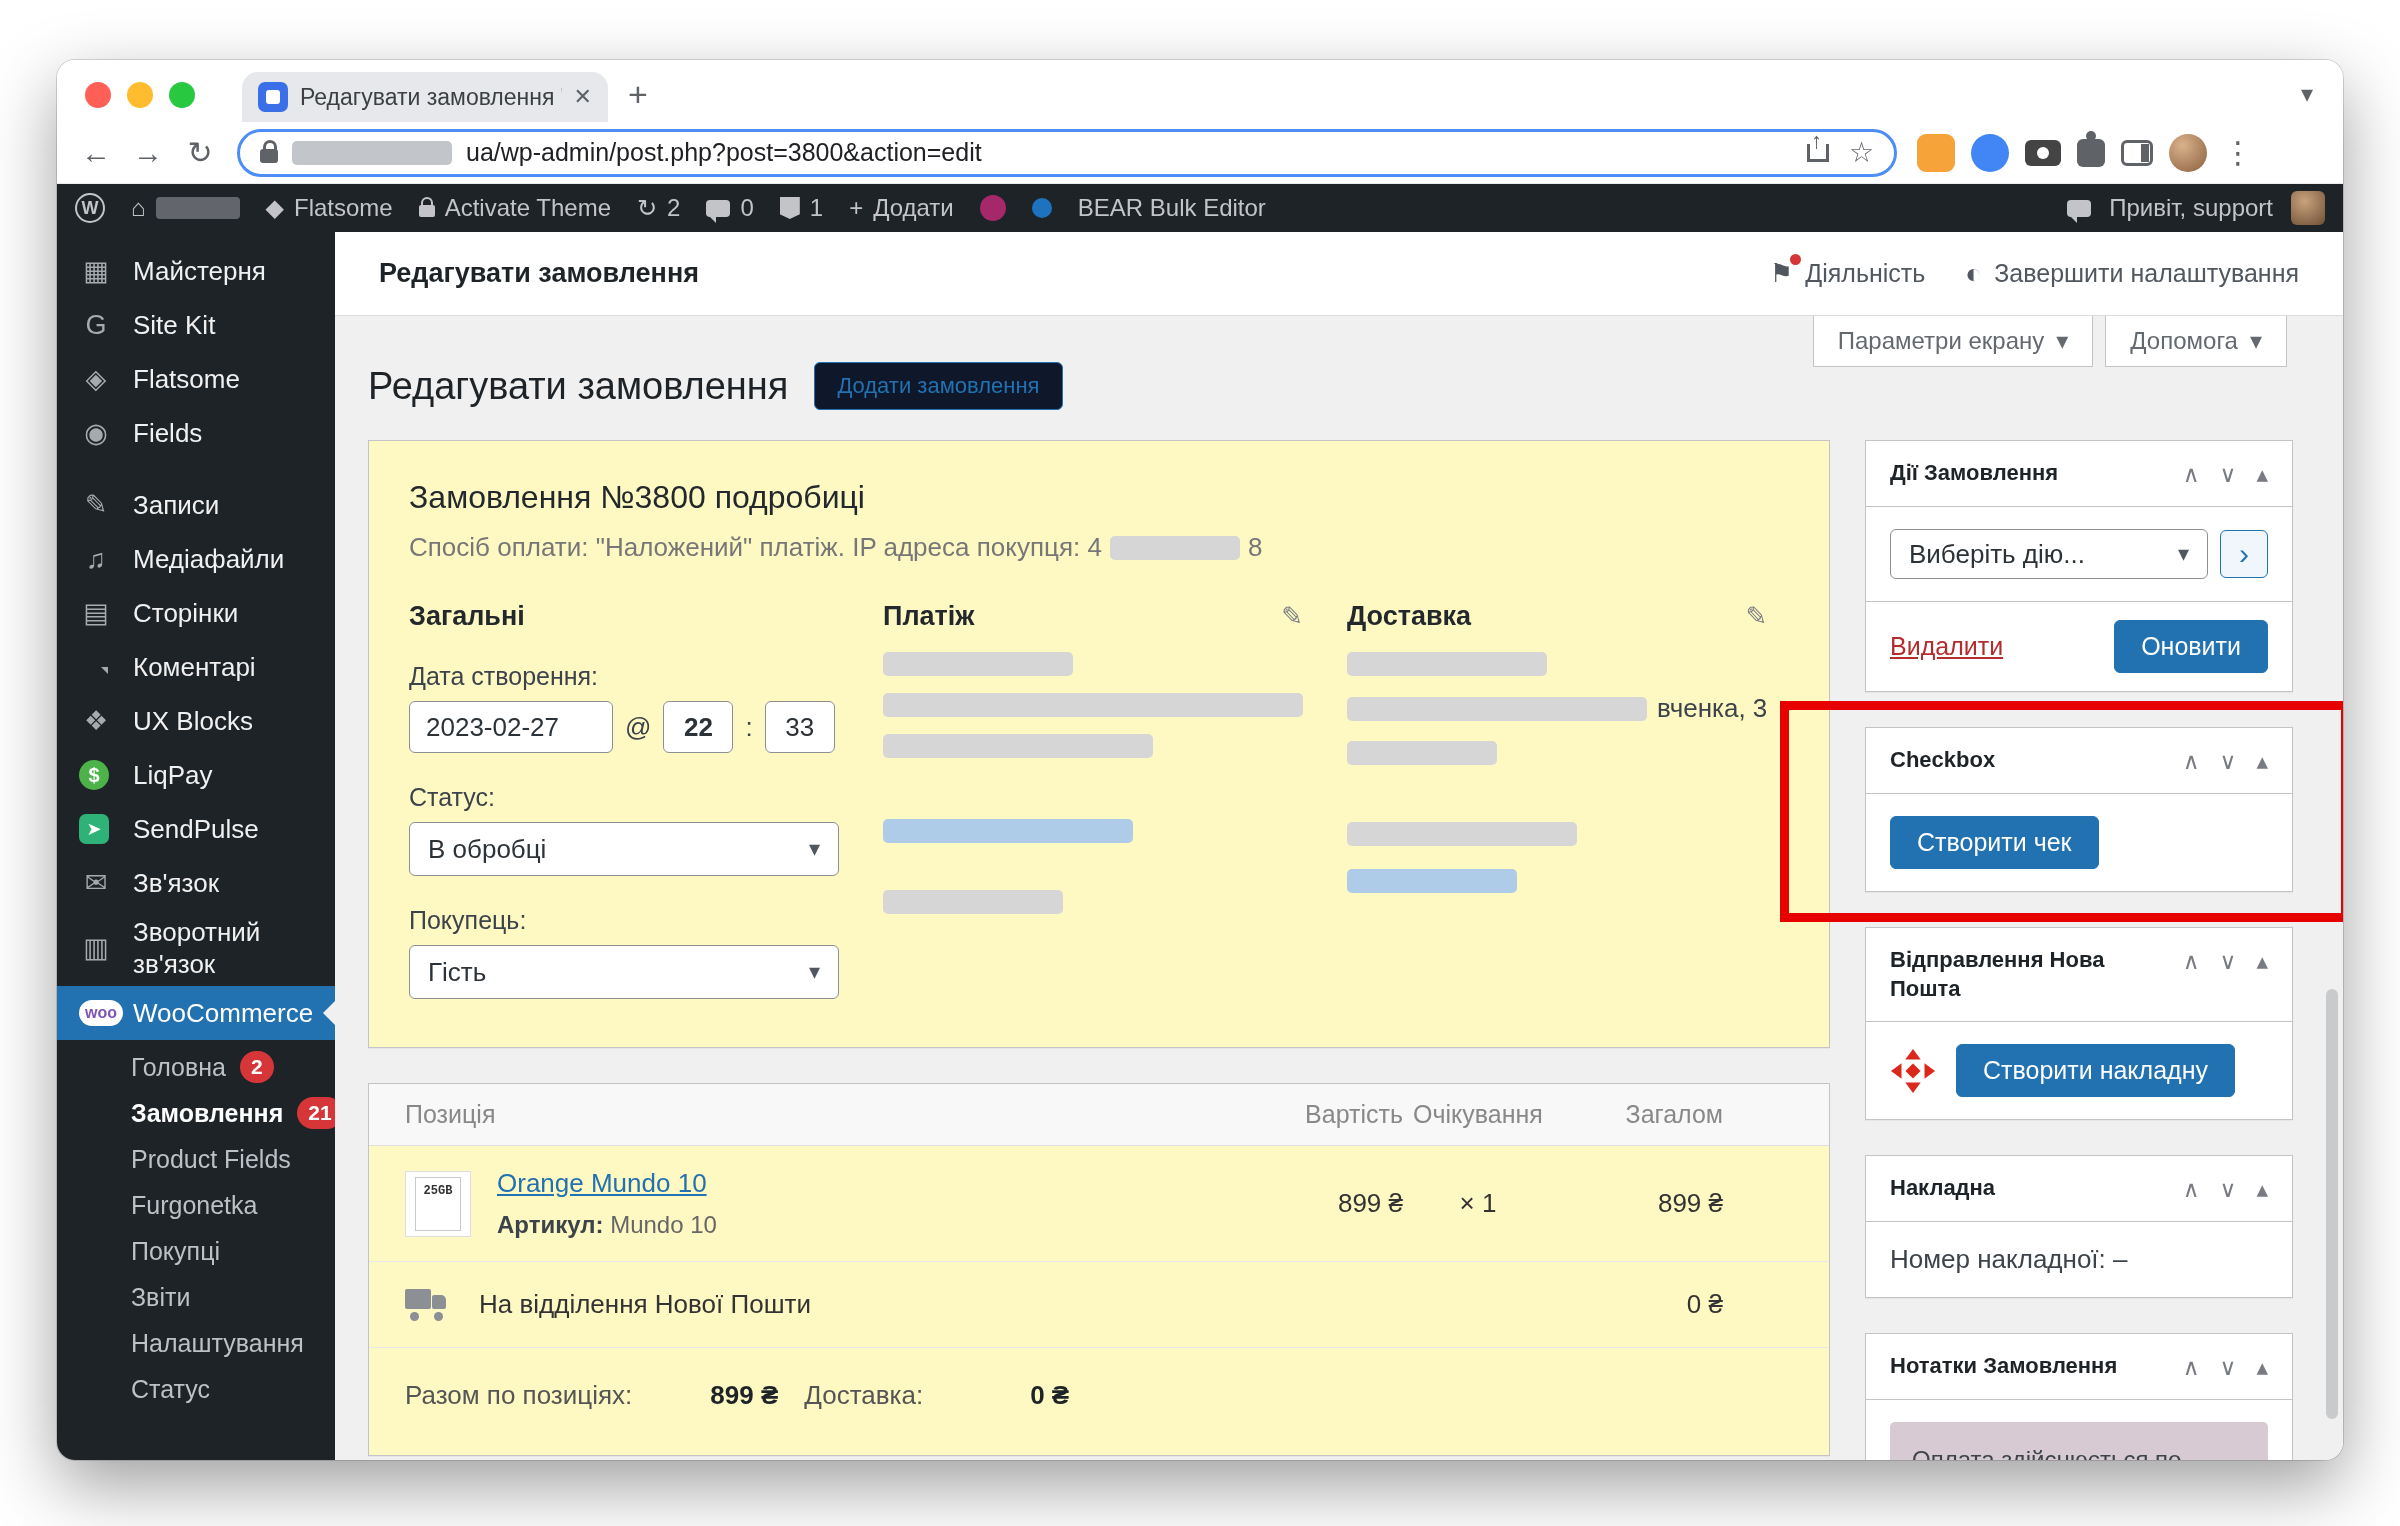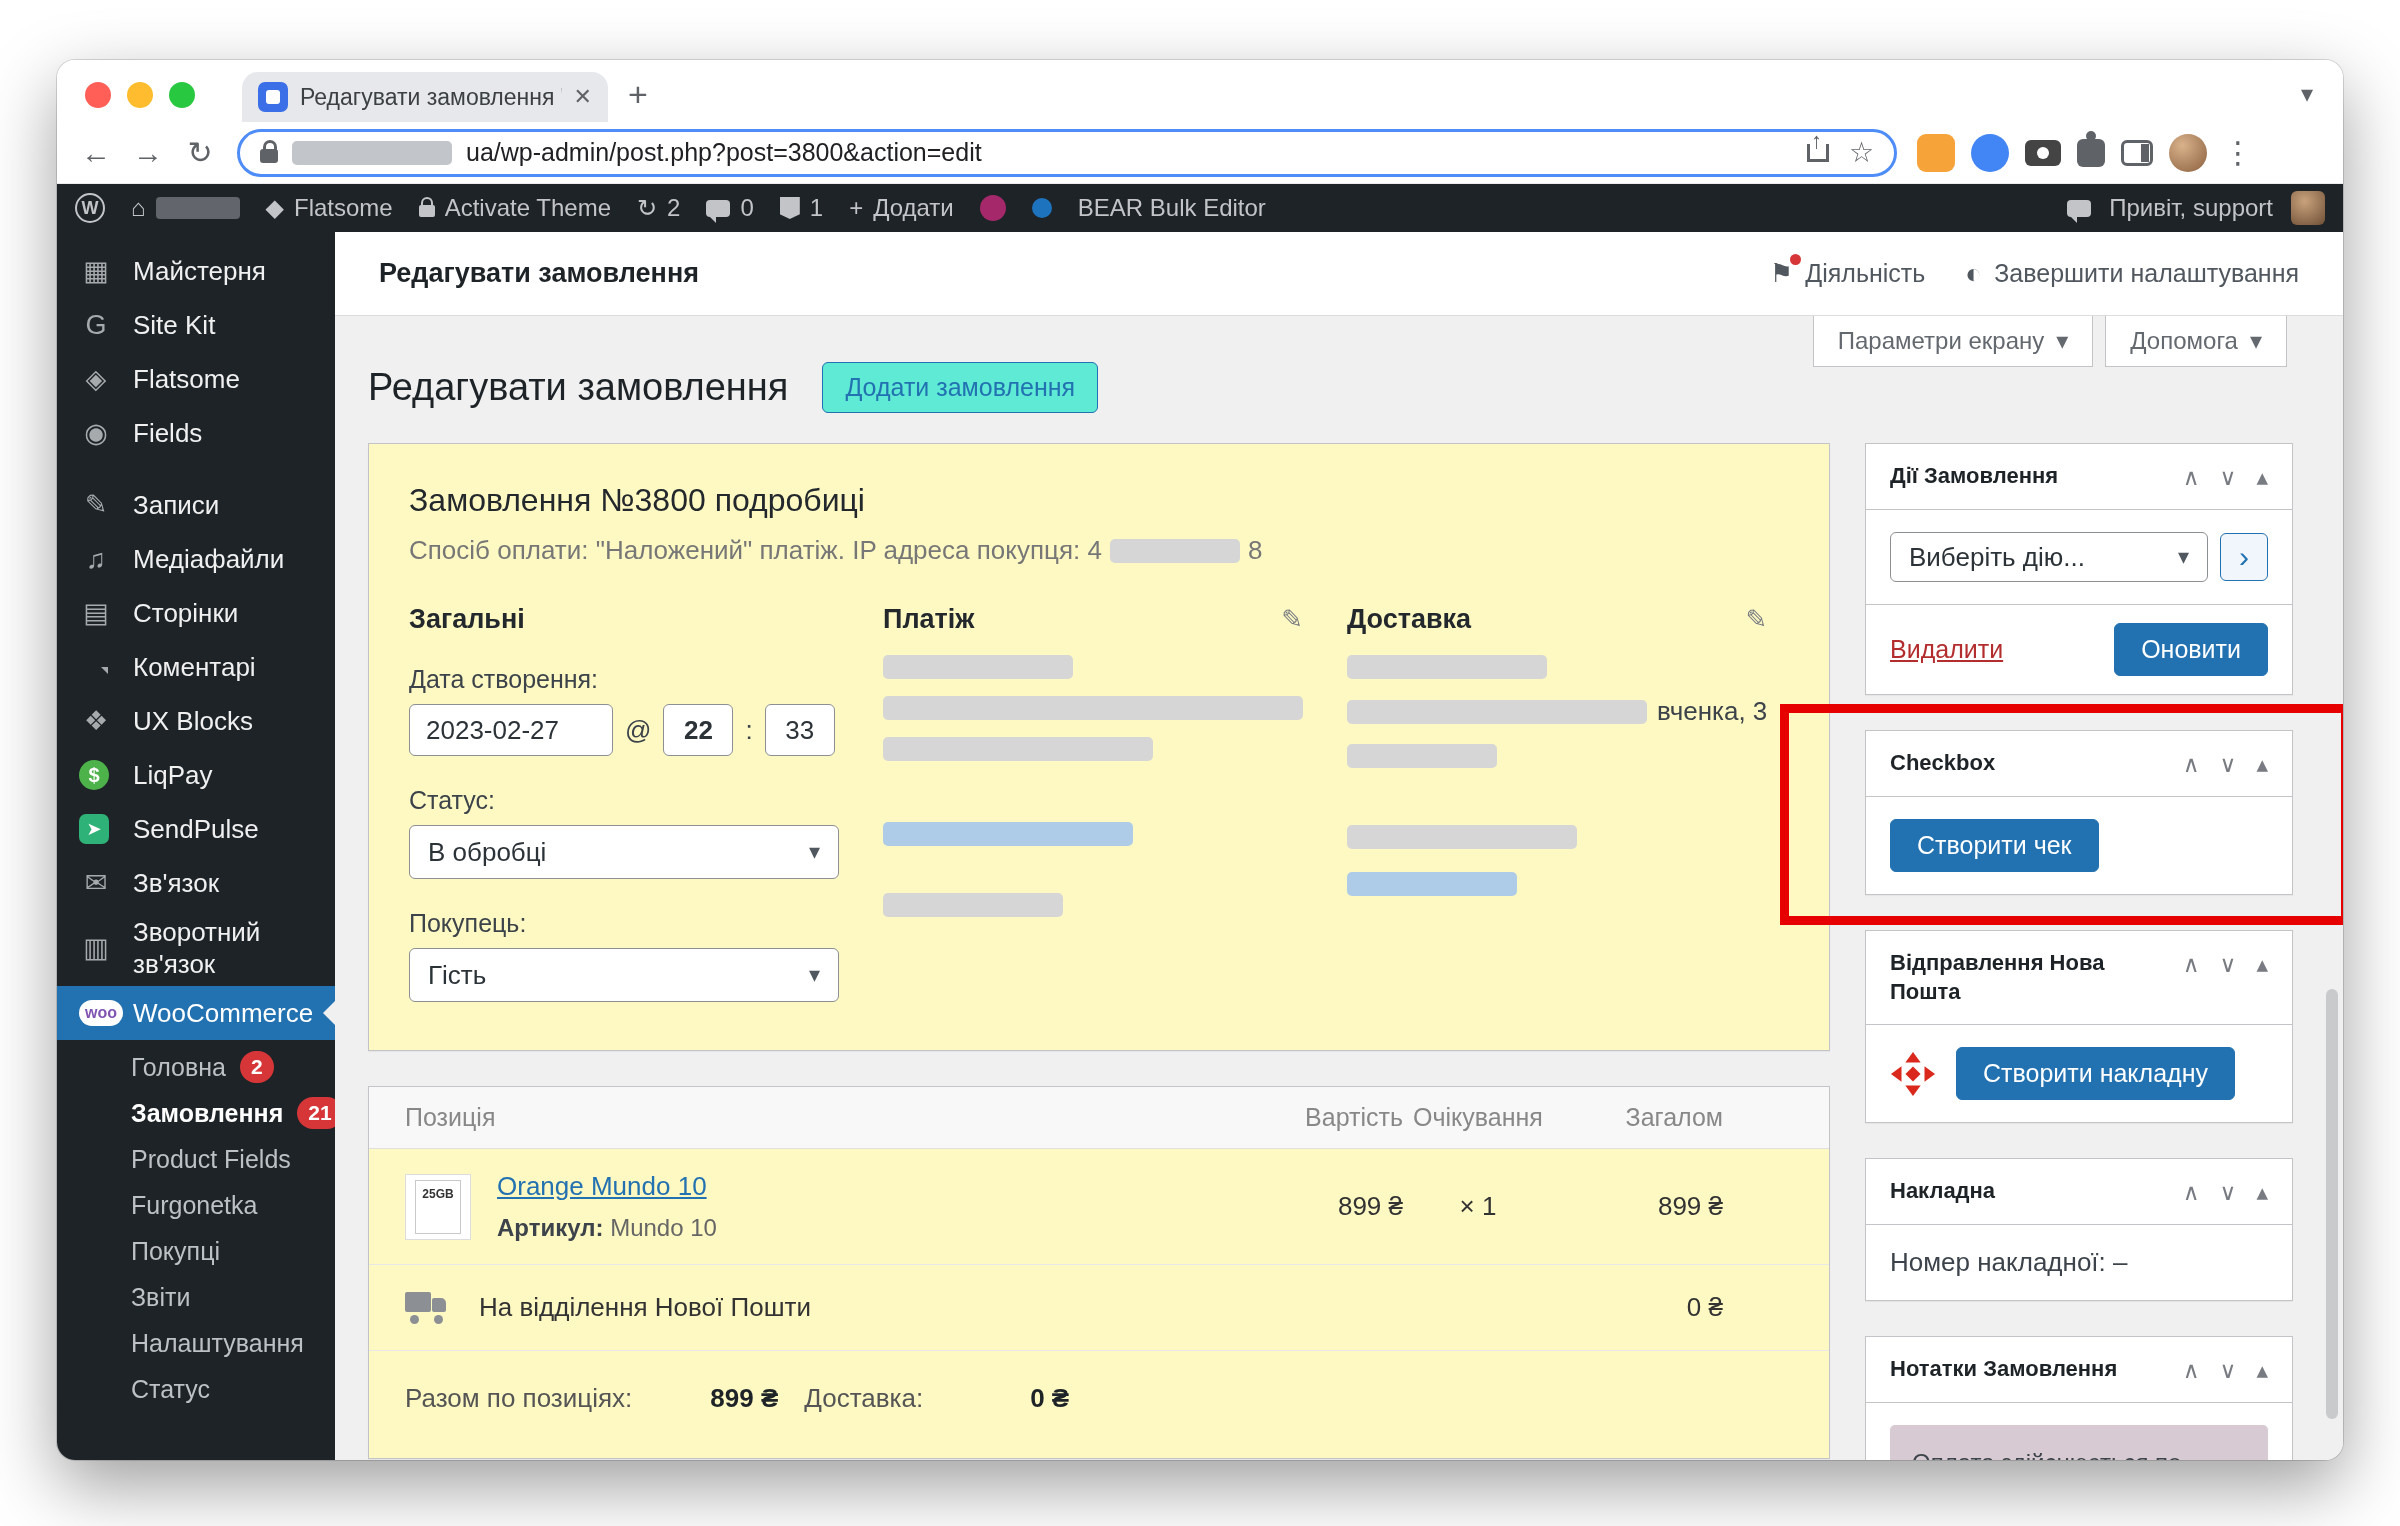"Додати замовлення" .btn-secondary { background: #5eead4 -> #0f172a; font-size: 25px -> 22px; margin-left: 8px -> none }
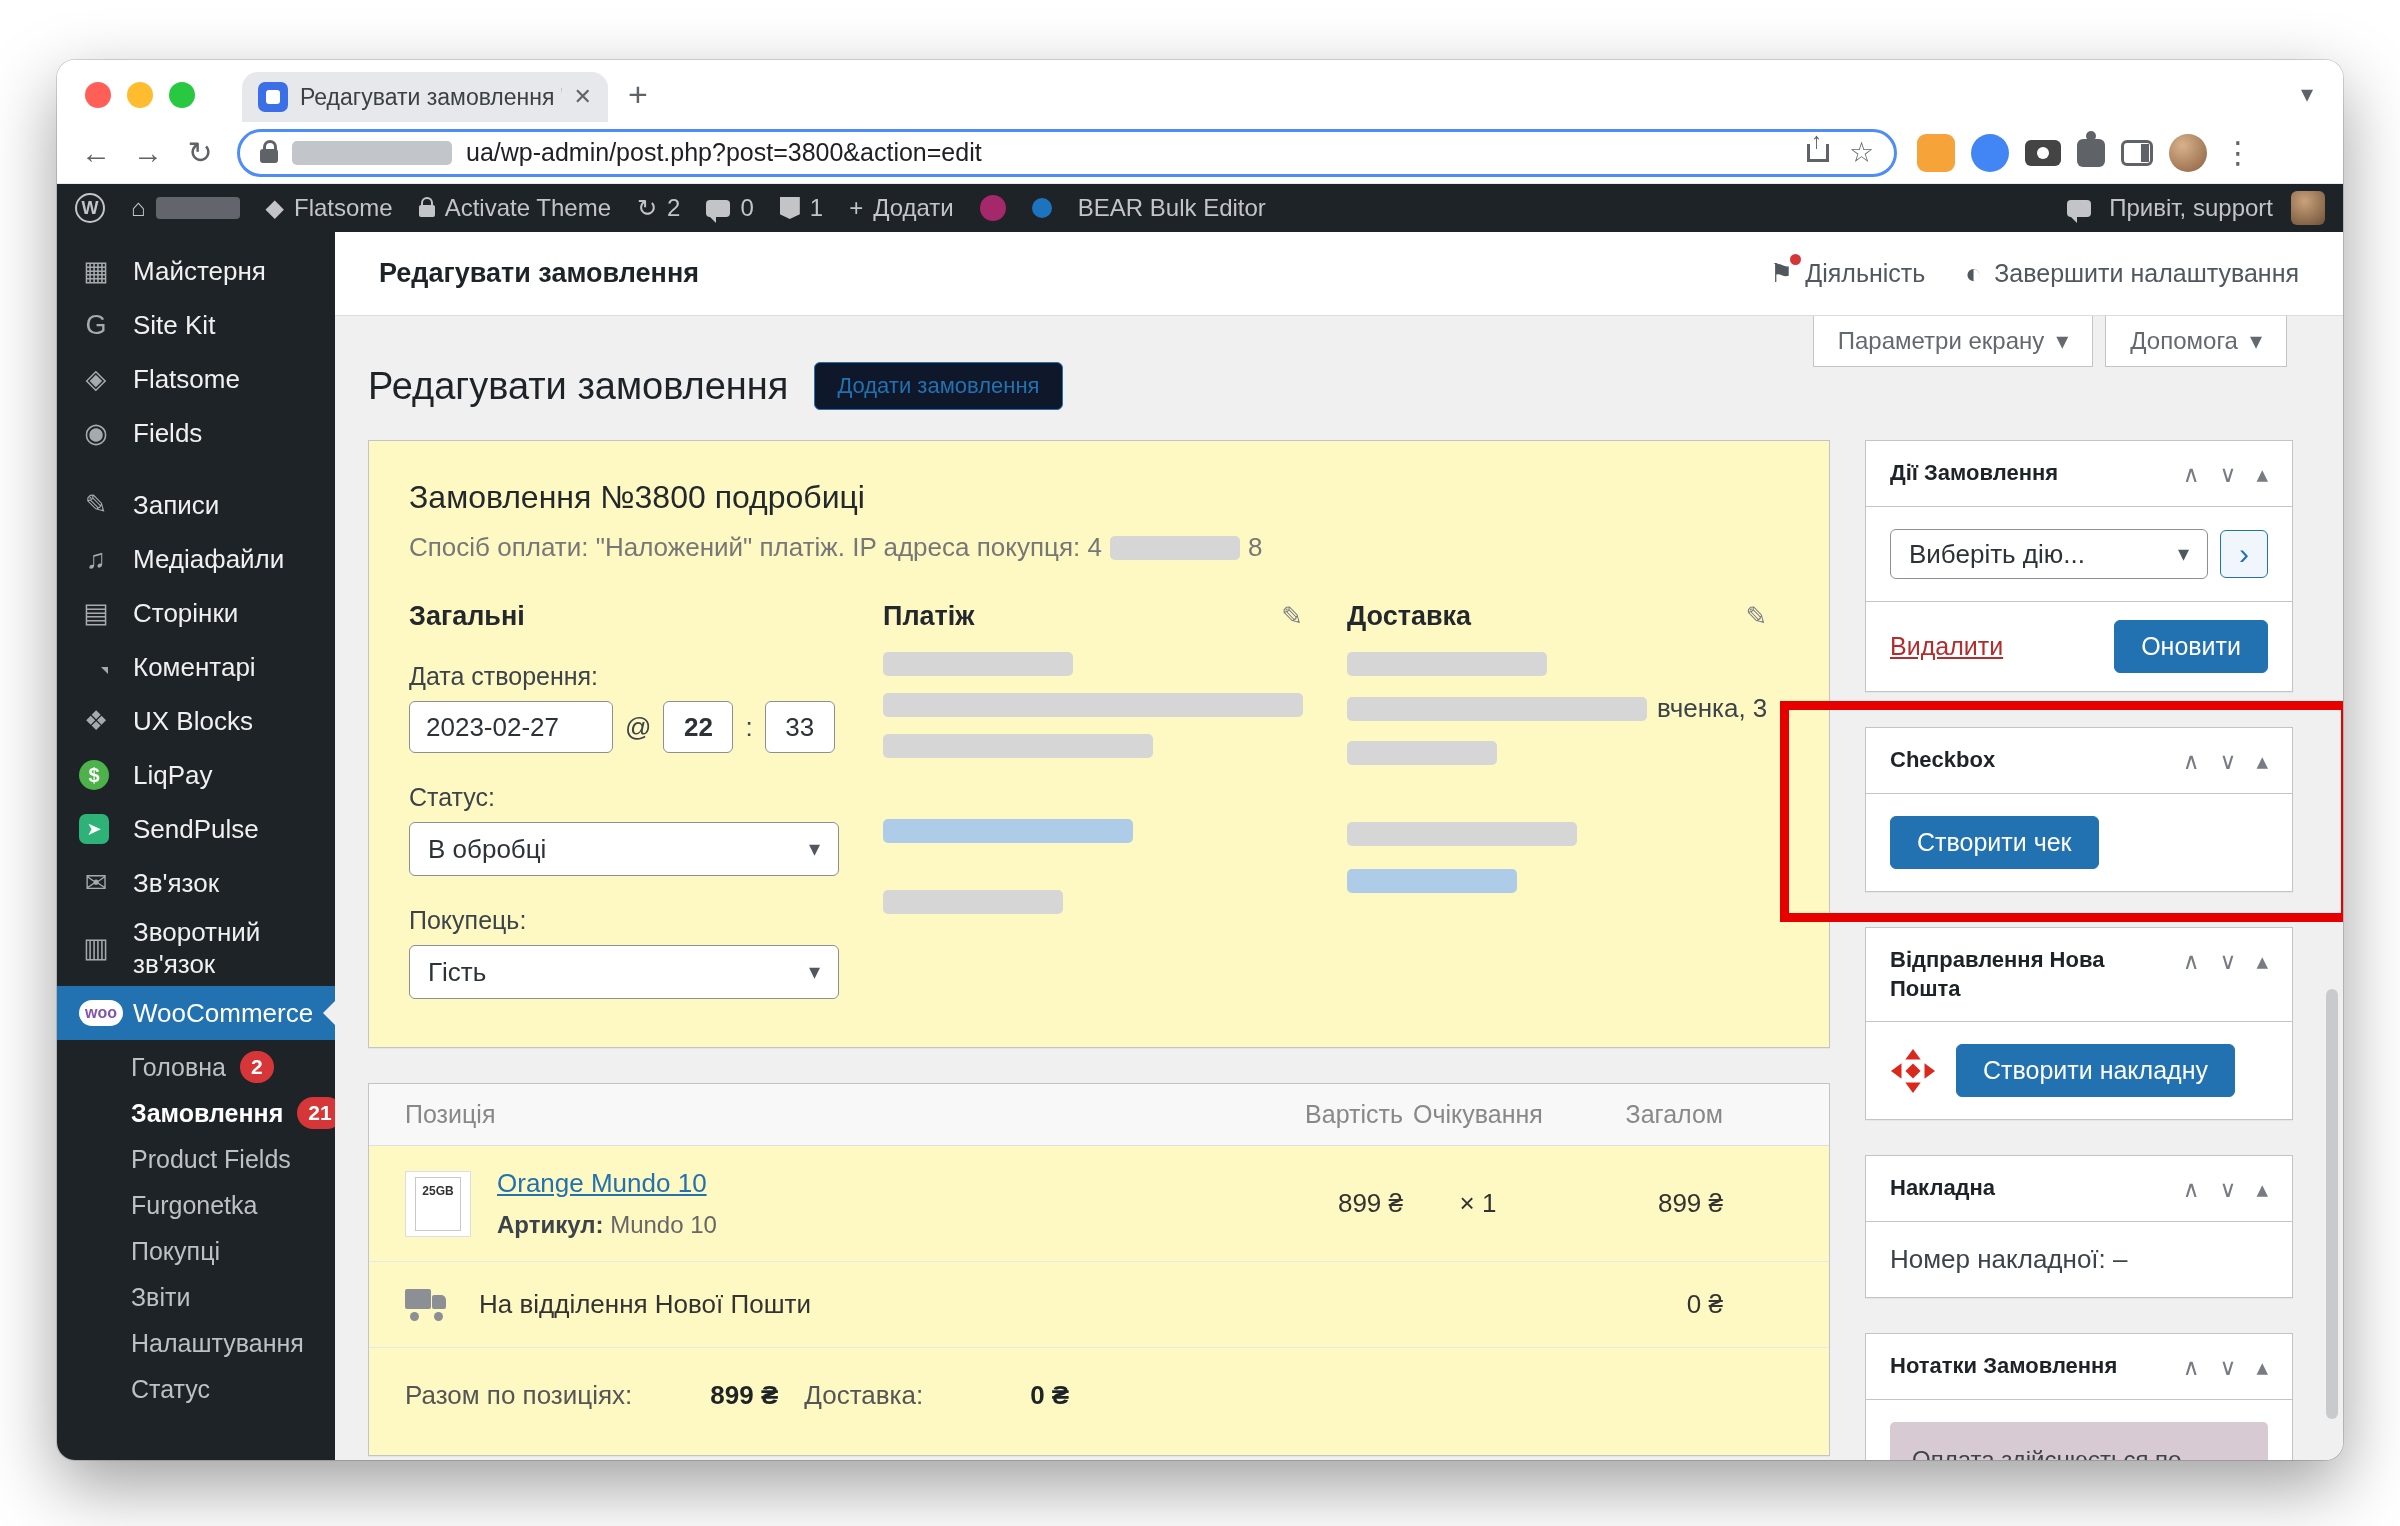"25GB" .thumb { font-family: none -> Liberation Mono, monospace }
